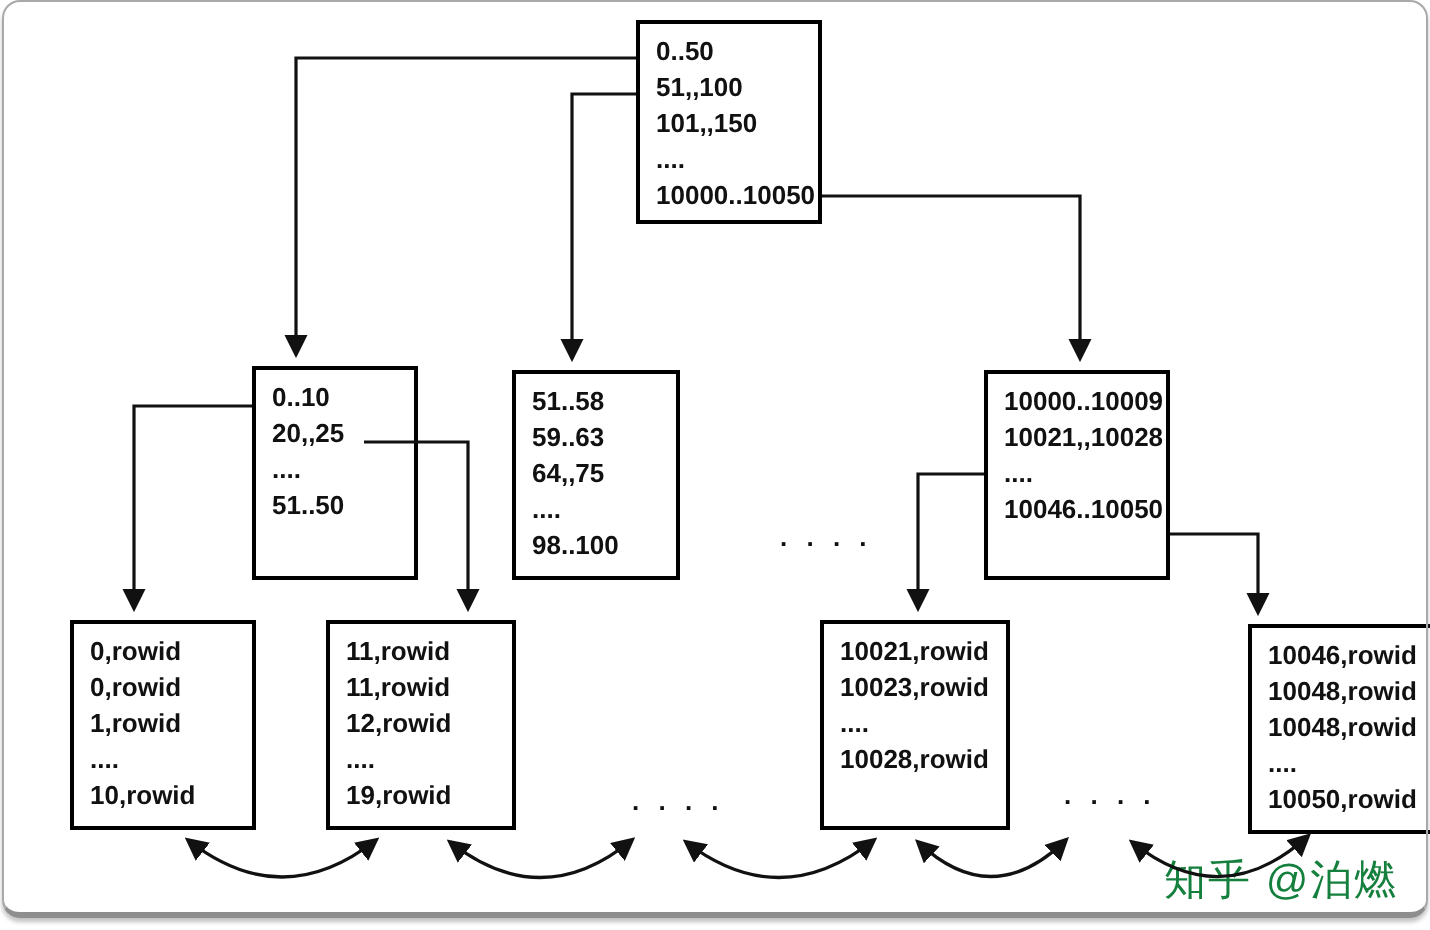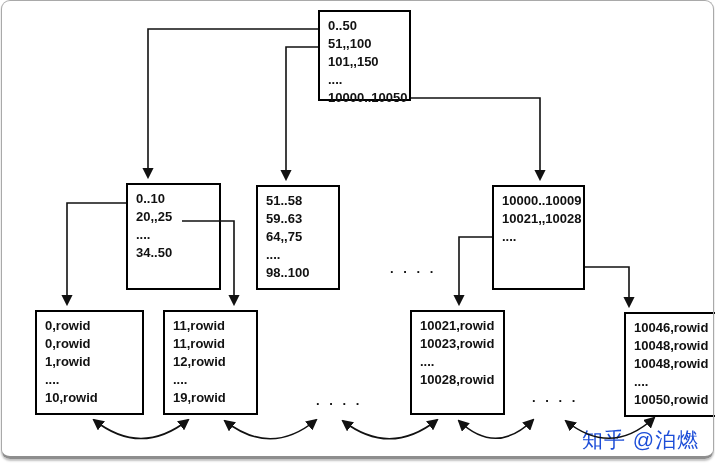"0..50" div.node { height: 91px -> 102px }
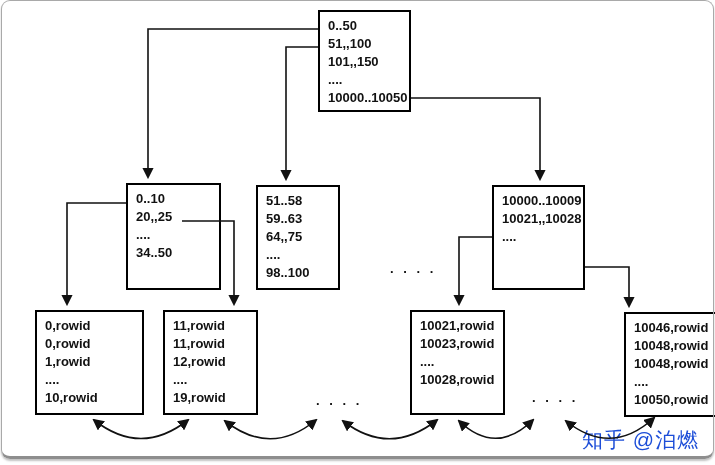"0..10" div.node { width: 95px -> 83px }
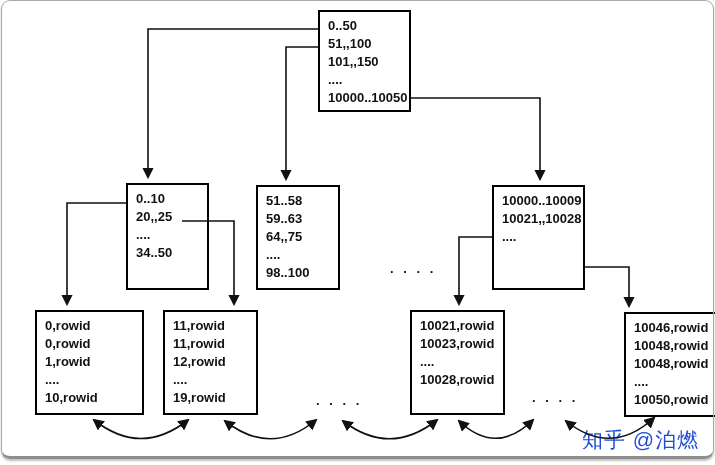"34..50" div.row { text: 34..50 -> 51..50 }
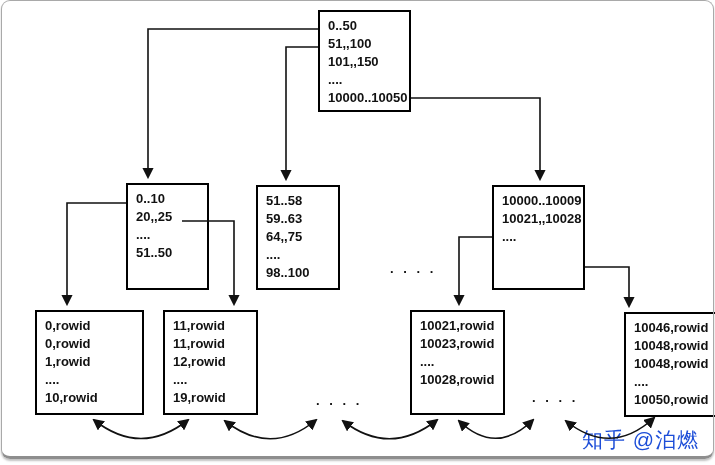"10046..10050" div.row { html: none -> <div>10046..10050</div> }
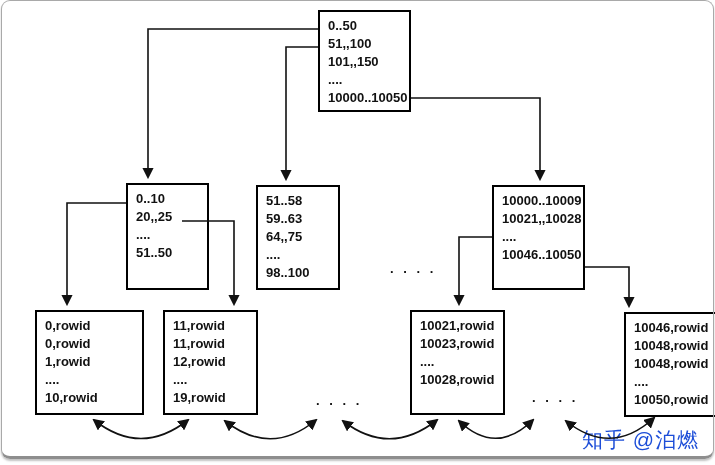"0,rowid" div.node { width: 109px -> 93px }
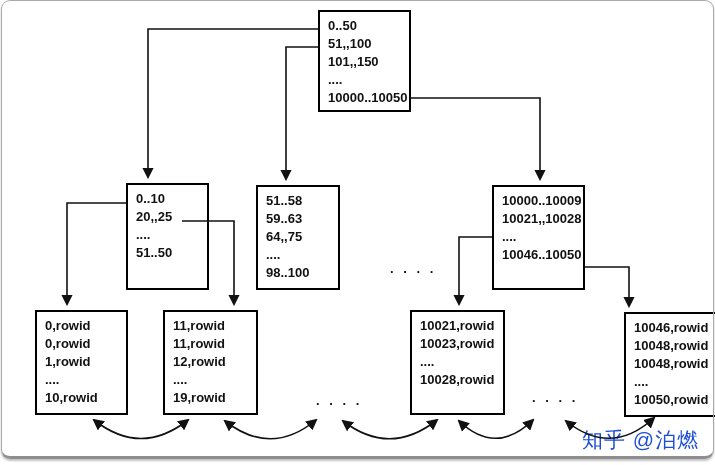"知乎 @泊燃" .watermark { color: #1d4ed8 -> #15803d }
